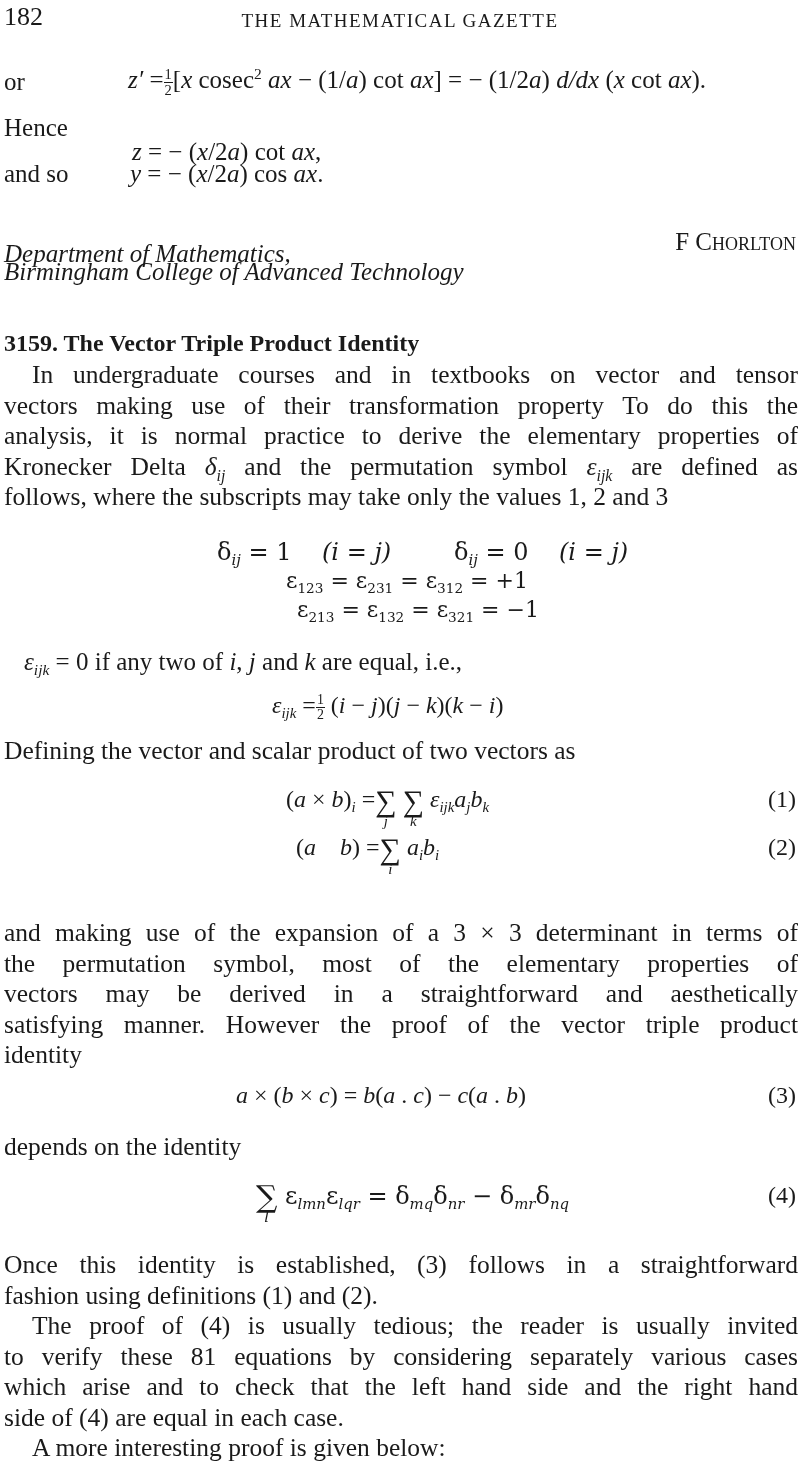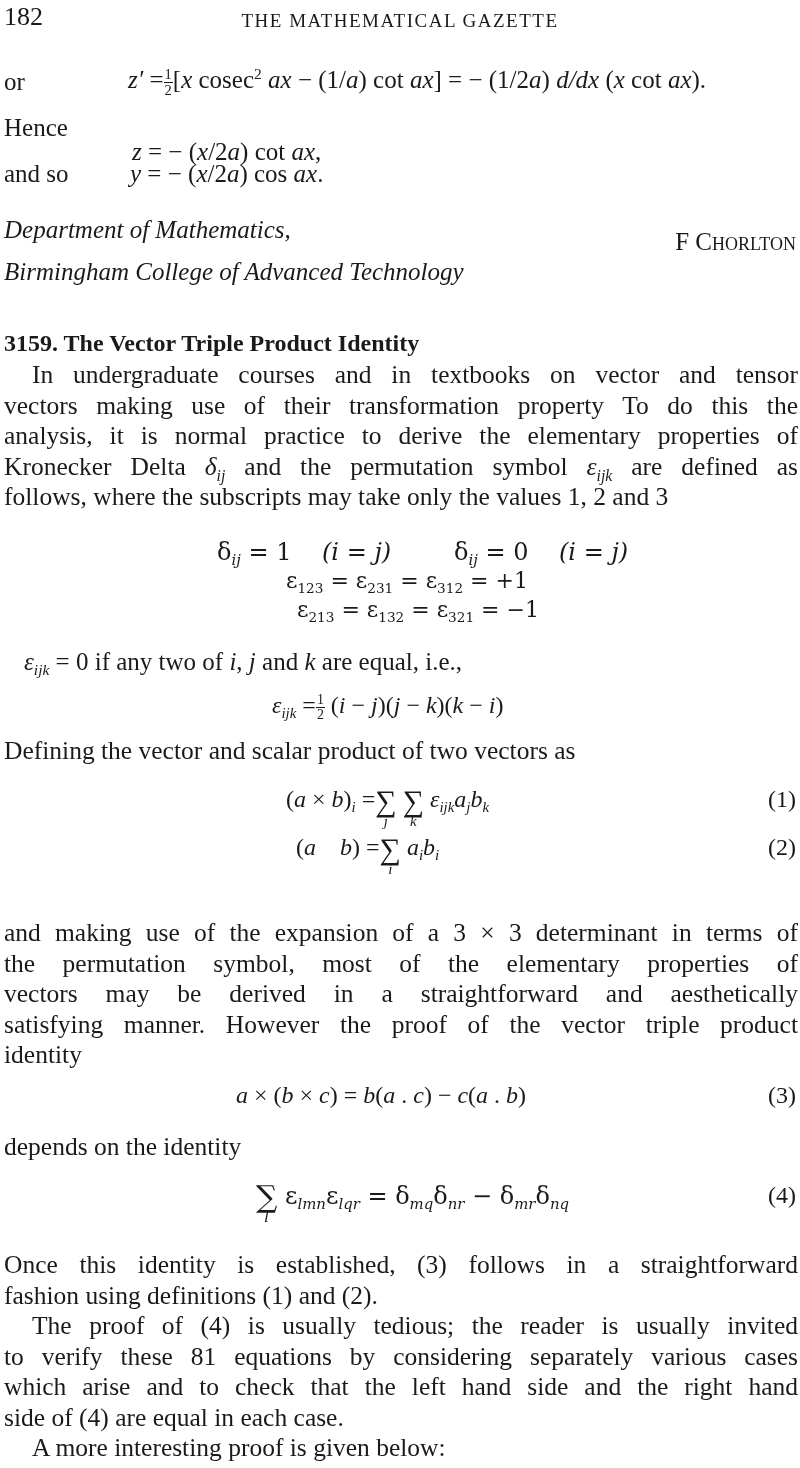"Department of Mathematics," div.abs { top: 216px -> 240px }
